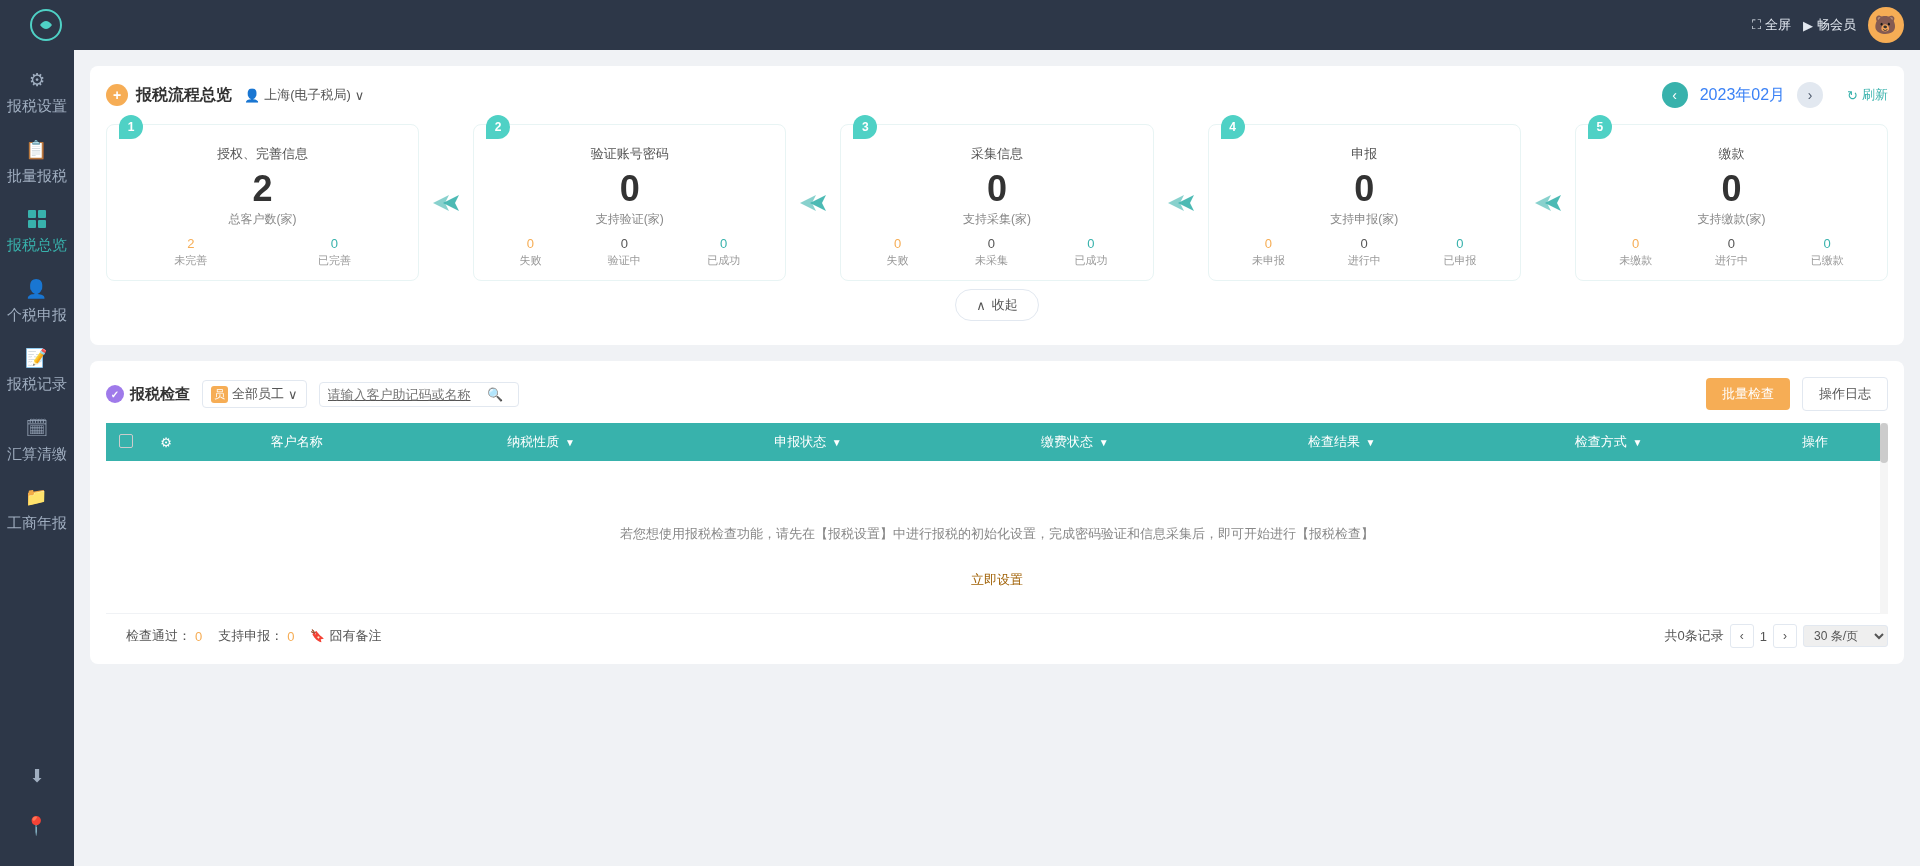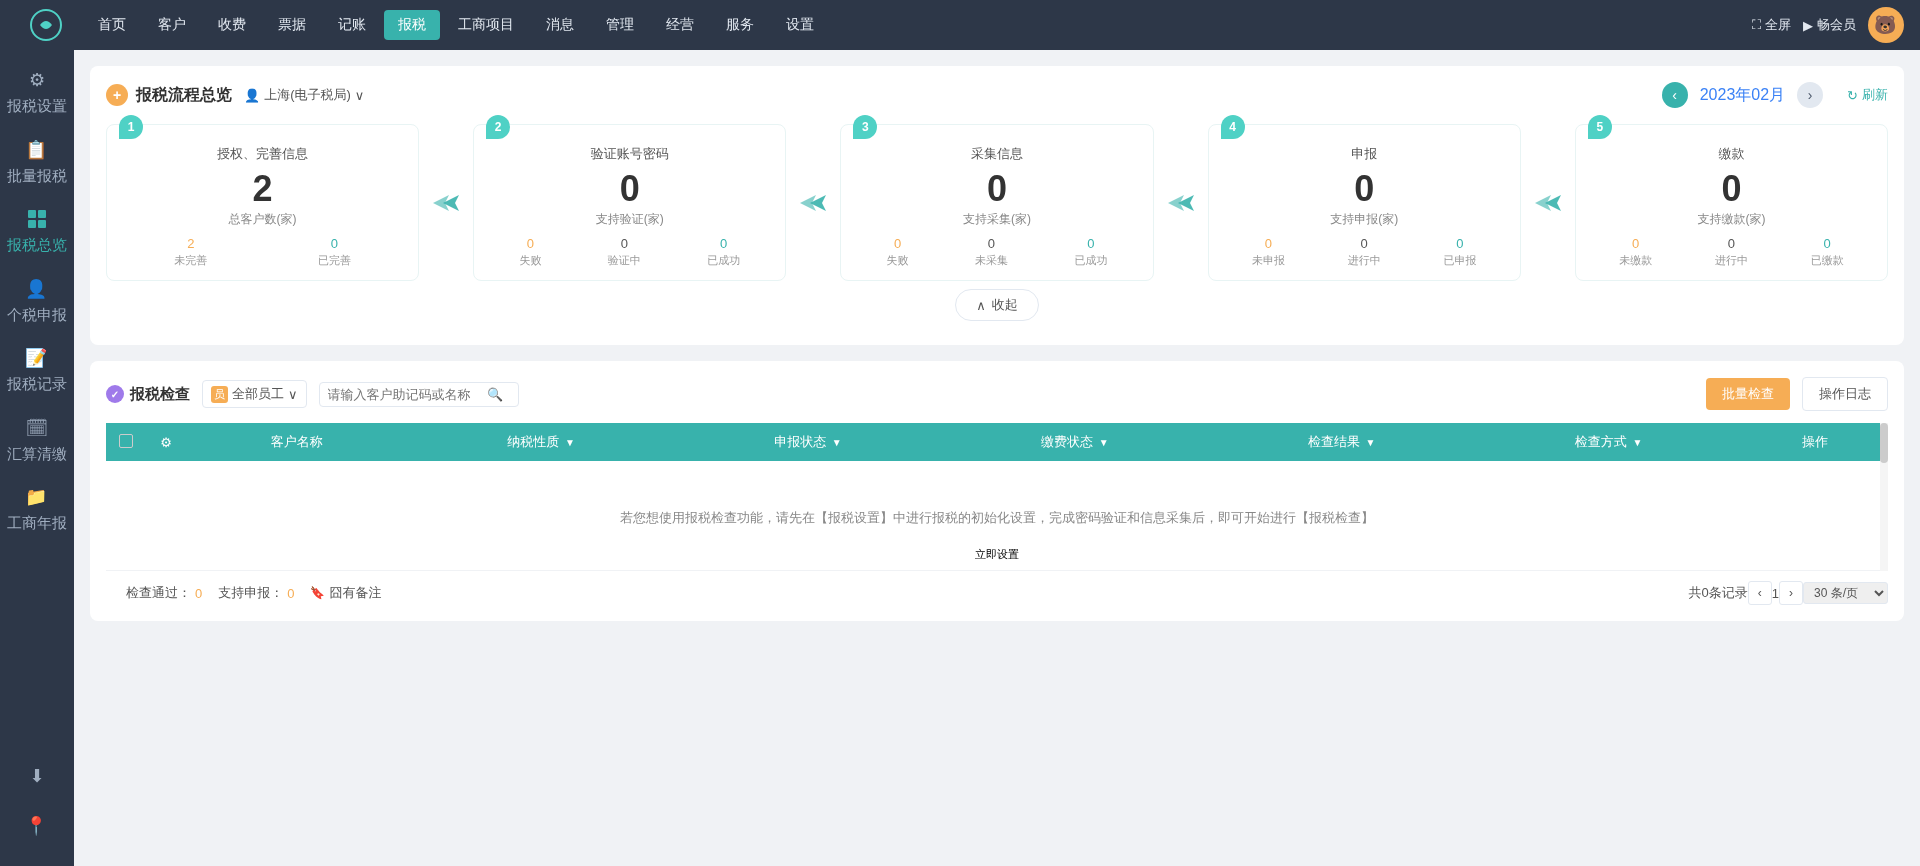"首页" div.nav-items { html: <div> <div>首页</div> <div>客户</div> <div>收费</div> <div>票据</div> <div>记账</div> <div>报税</div> <div>工商项目</div> <div>消息</div> <div>管理</div> <div>经营</div> <div>服务</div> <div>设置</div> </div> -> none }
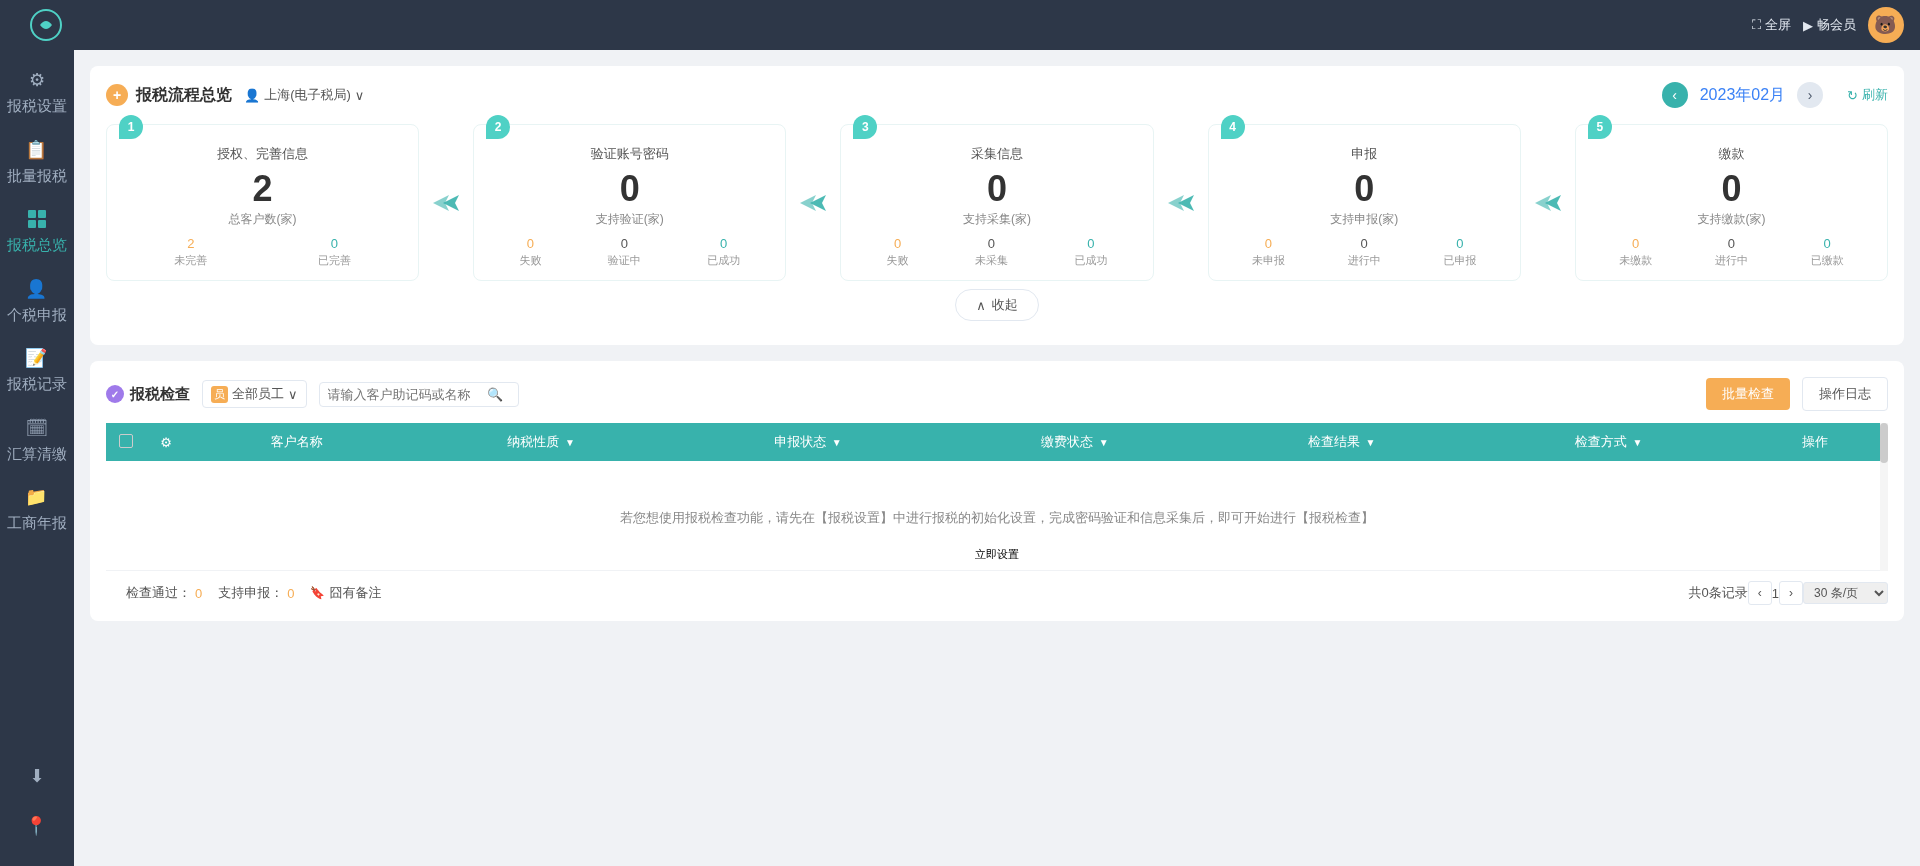"请输入客户助记码或名称" .search-box input { text-decoration: none -> underline }
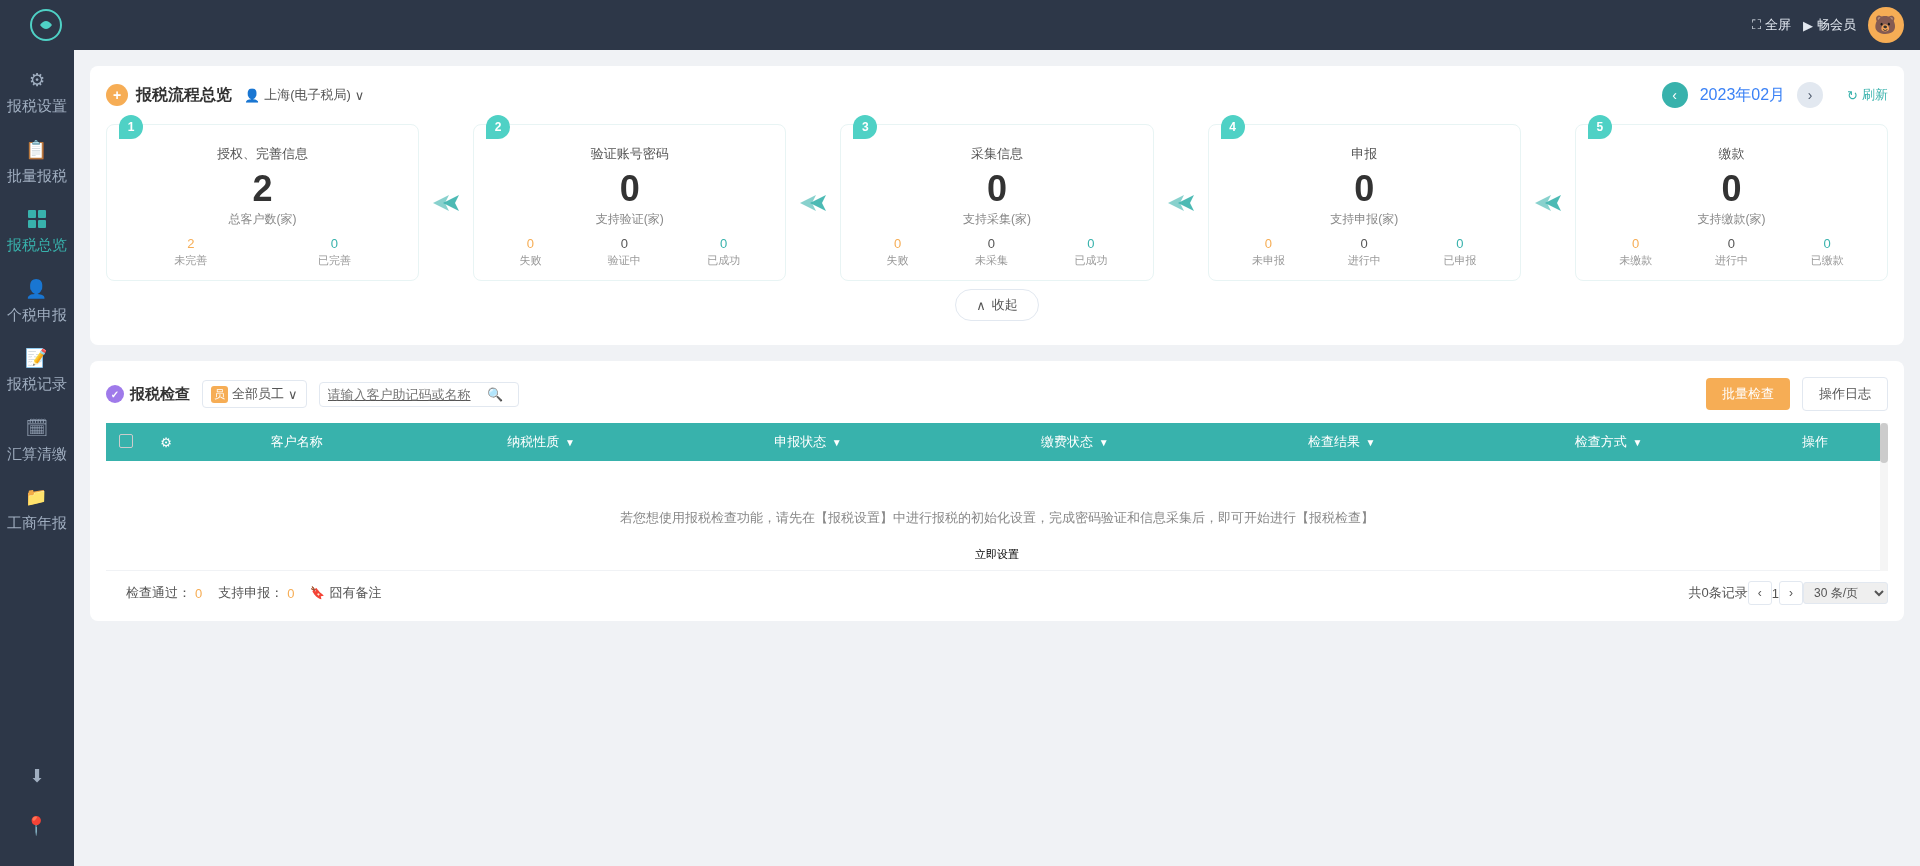"若您想使用报税检查功能，请先在【报税设置】中进行报税的初始化设置，完成密码验证和" .check-table tbody tr td { padding: 8px 12px -> 24px 12px }
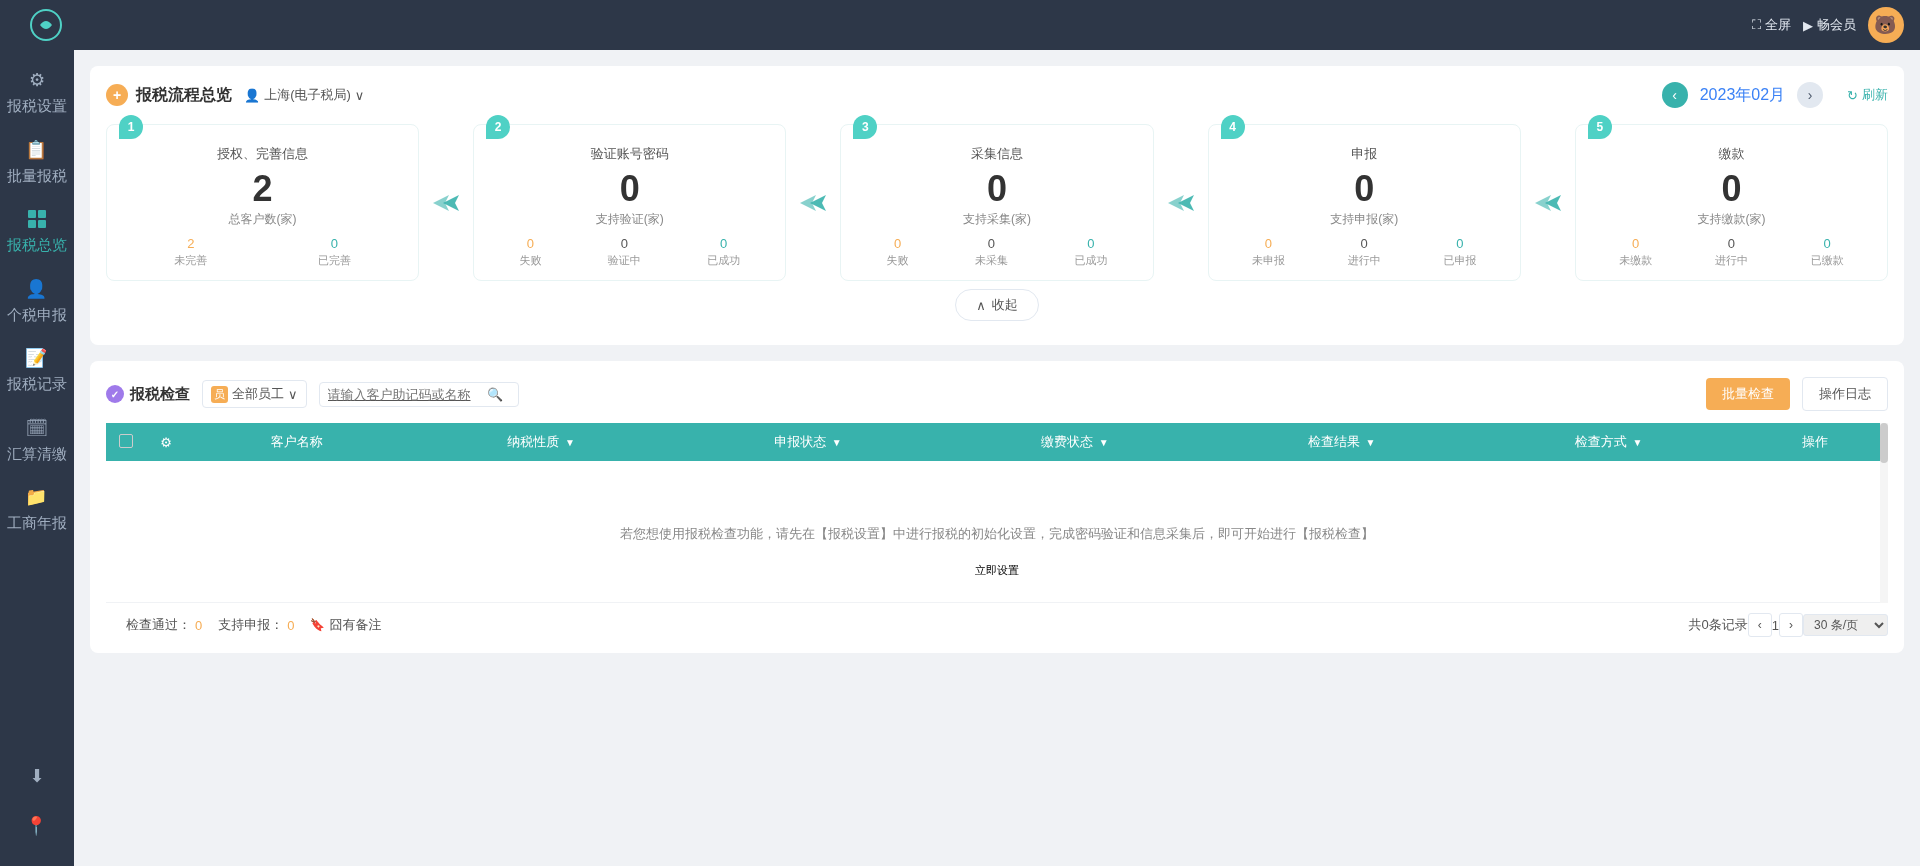"立即设置" .empty-link { color: #000000 -> #a16207; font-size: 11px -> 13px; margin-top: none -> 8px }
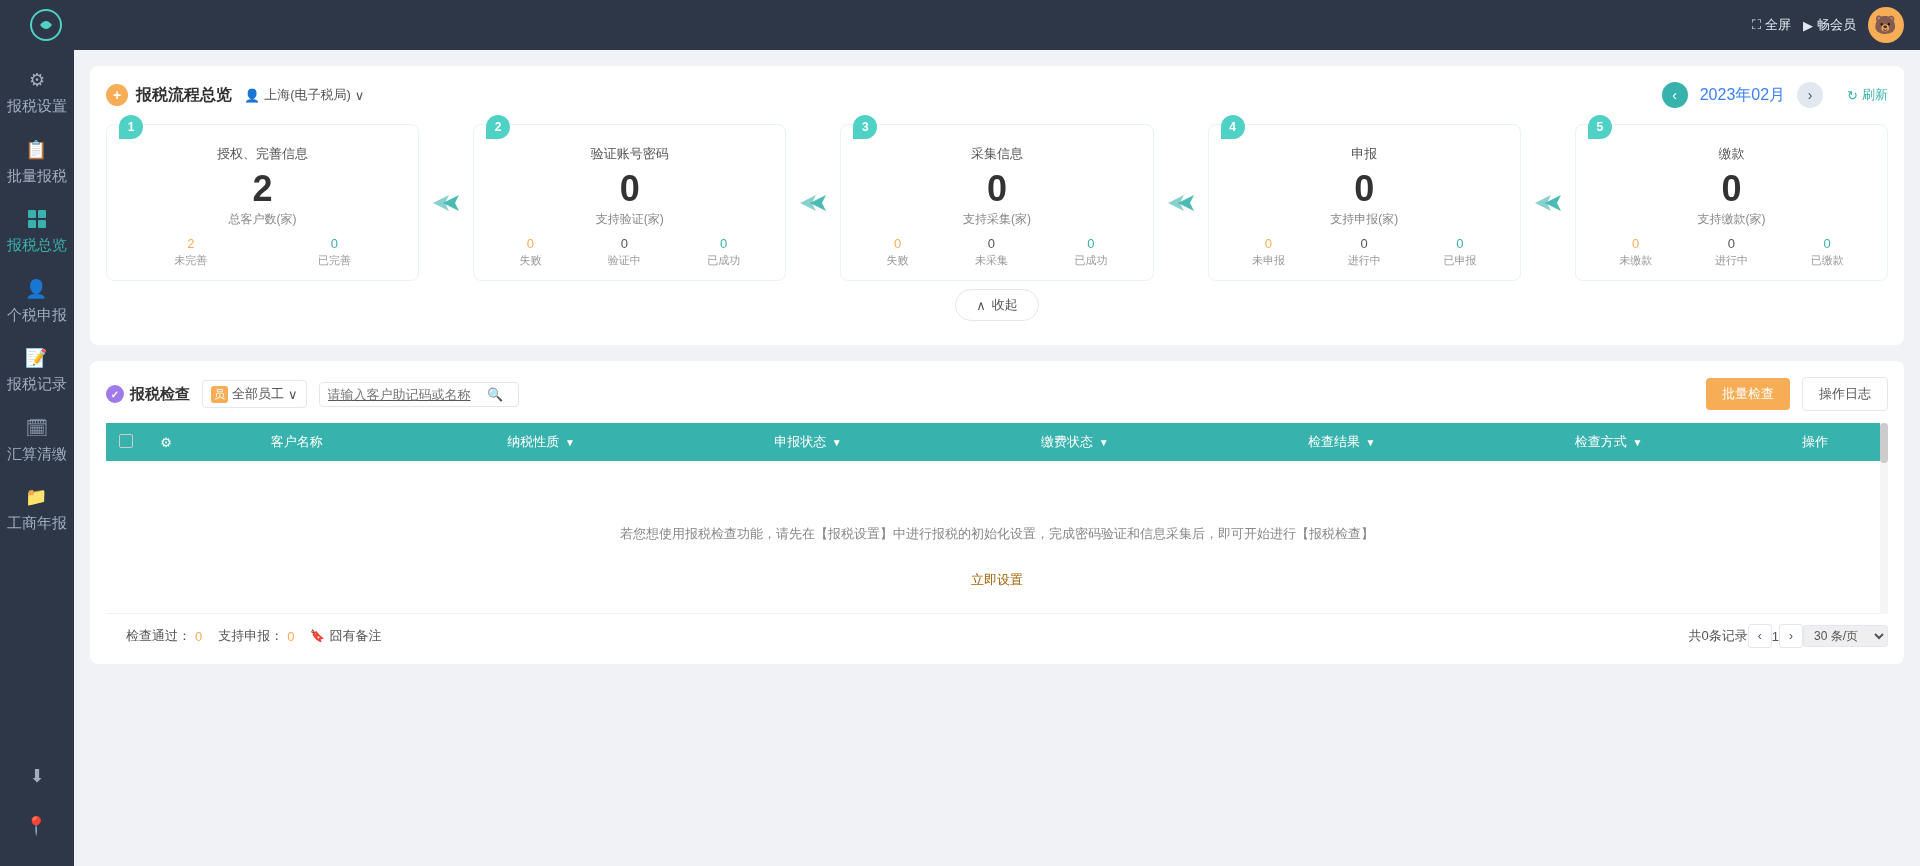"共0条记录" .pagination { gap: 0 -> 6px }
